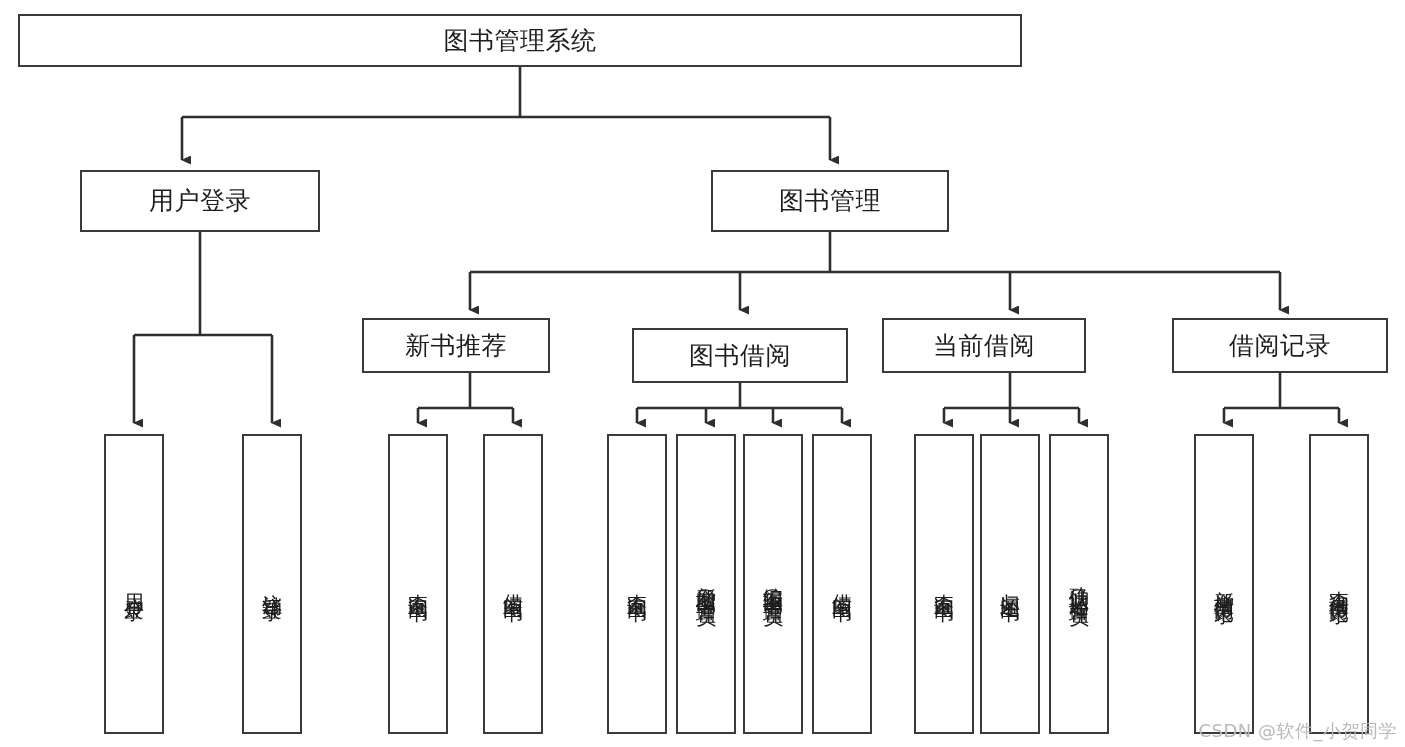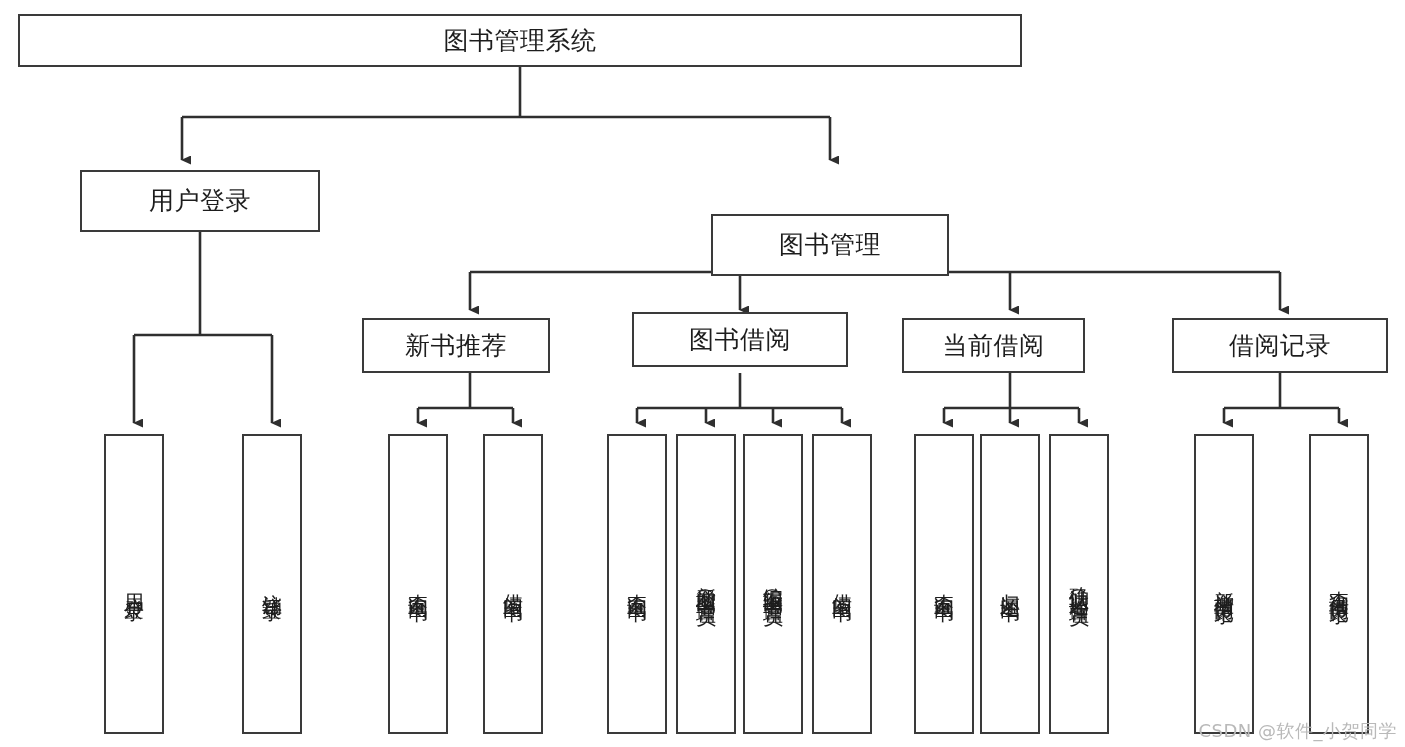"图书管理" div.node { margin-top: 44px -> none }
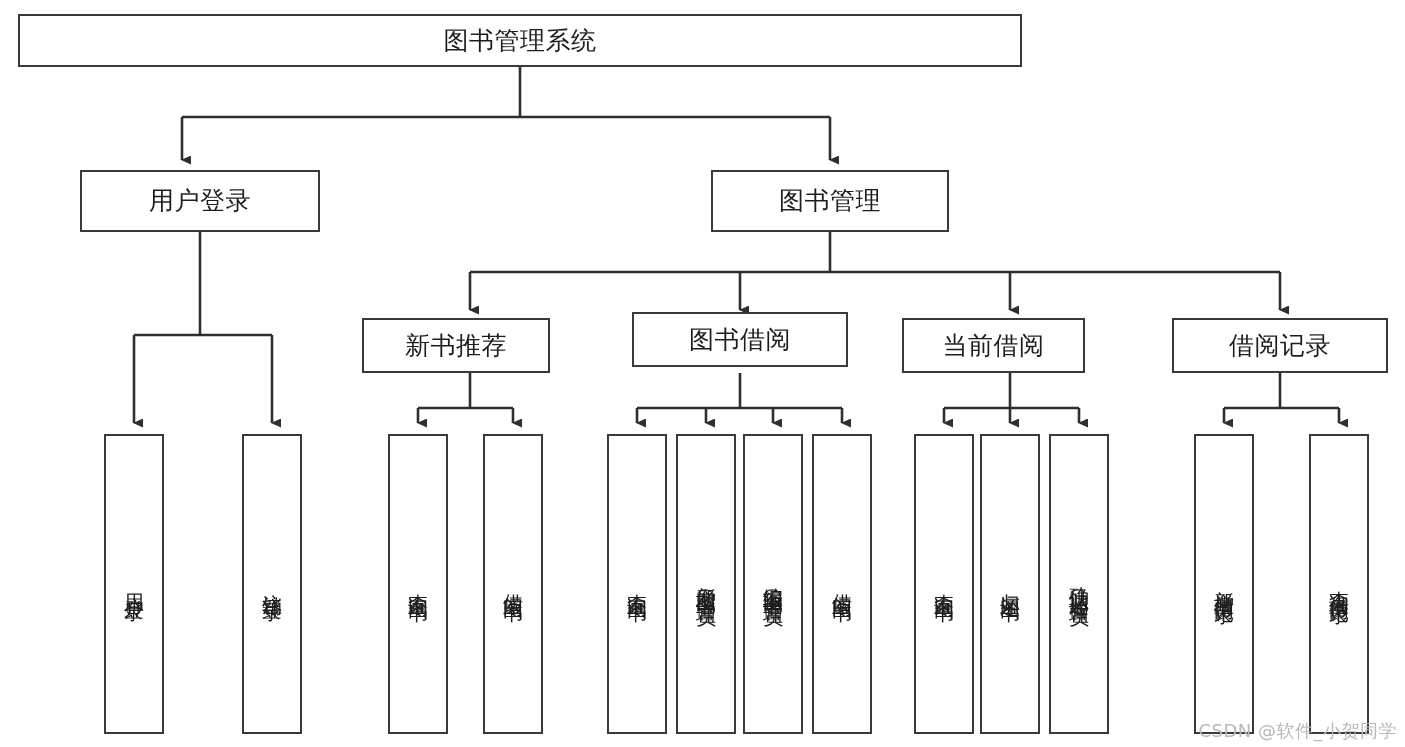"图书借阅" div.node { top: 312px -> 328px }
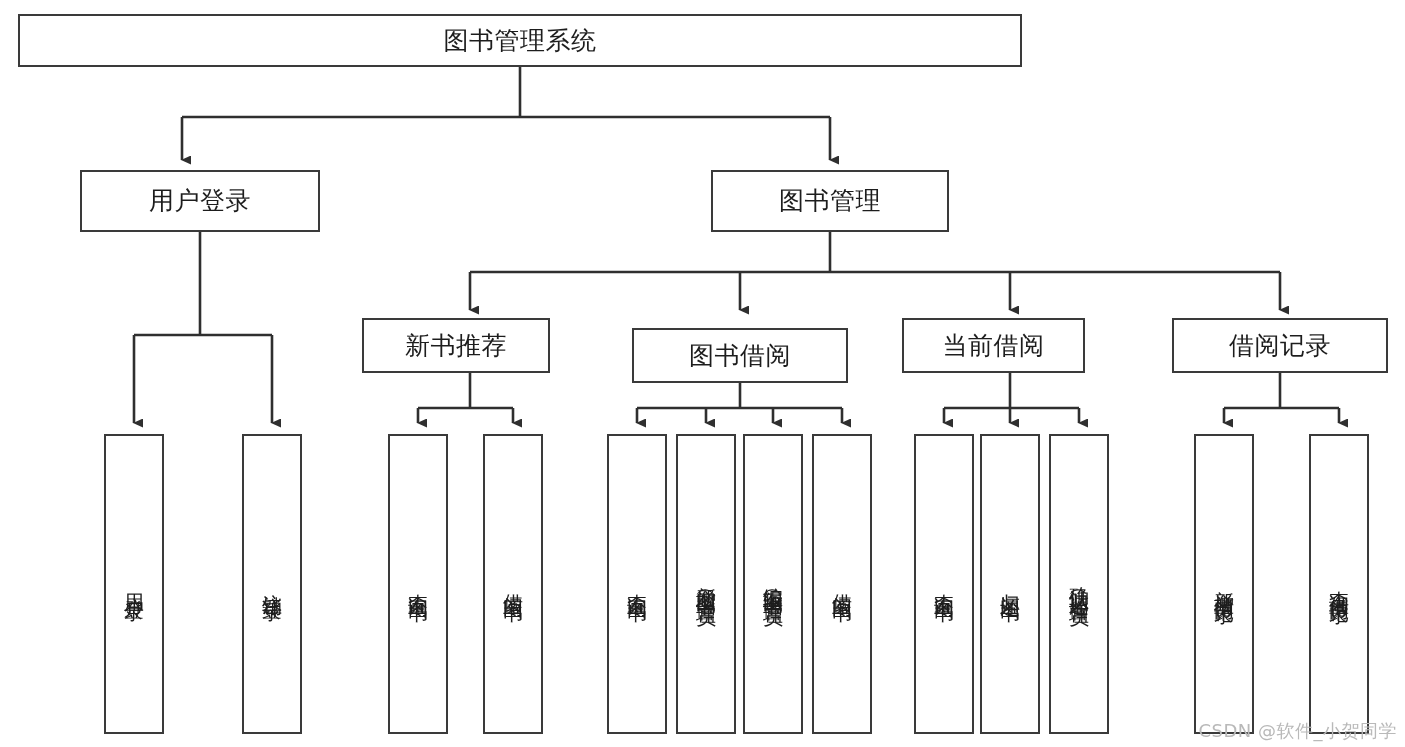"当前借阅" div.node { left: 902px -> 882px; width: 183px -> 204px }
